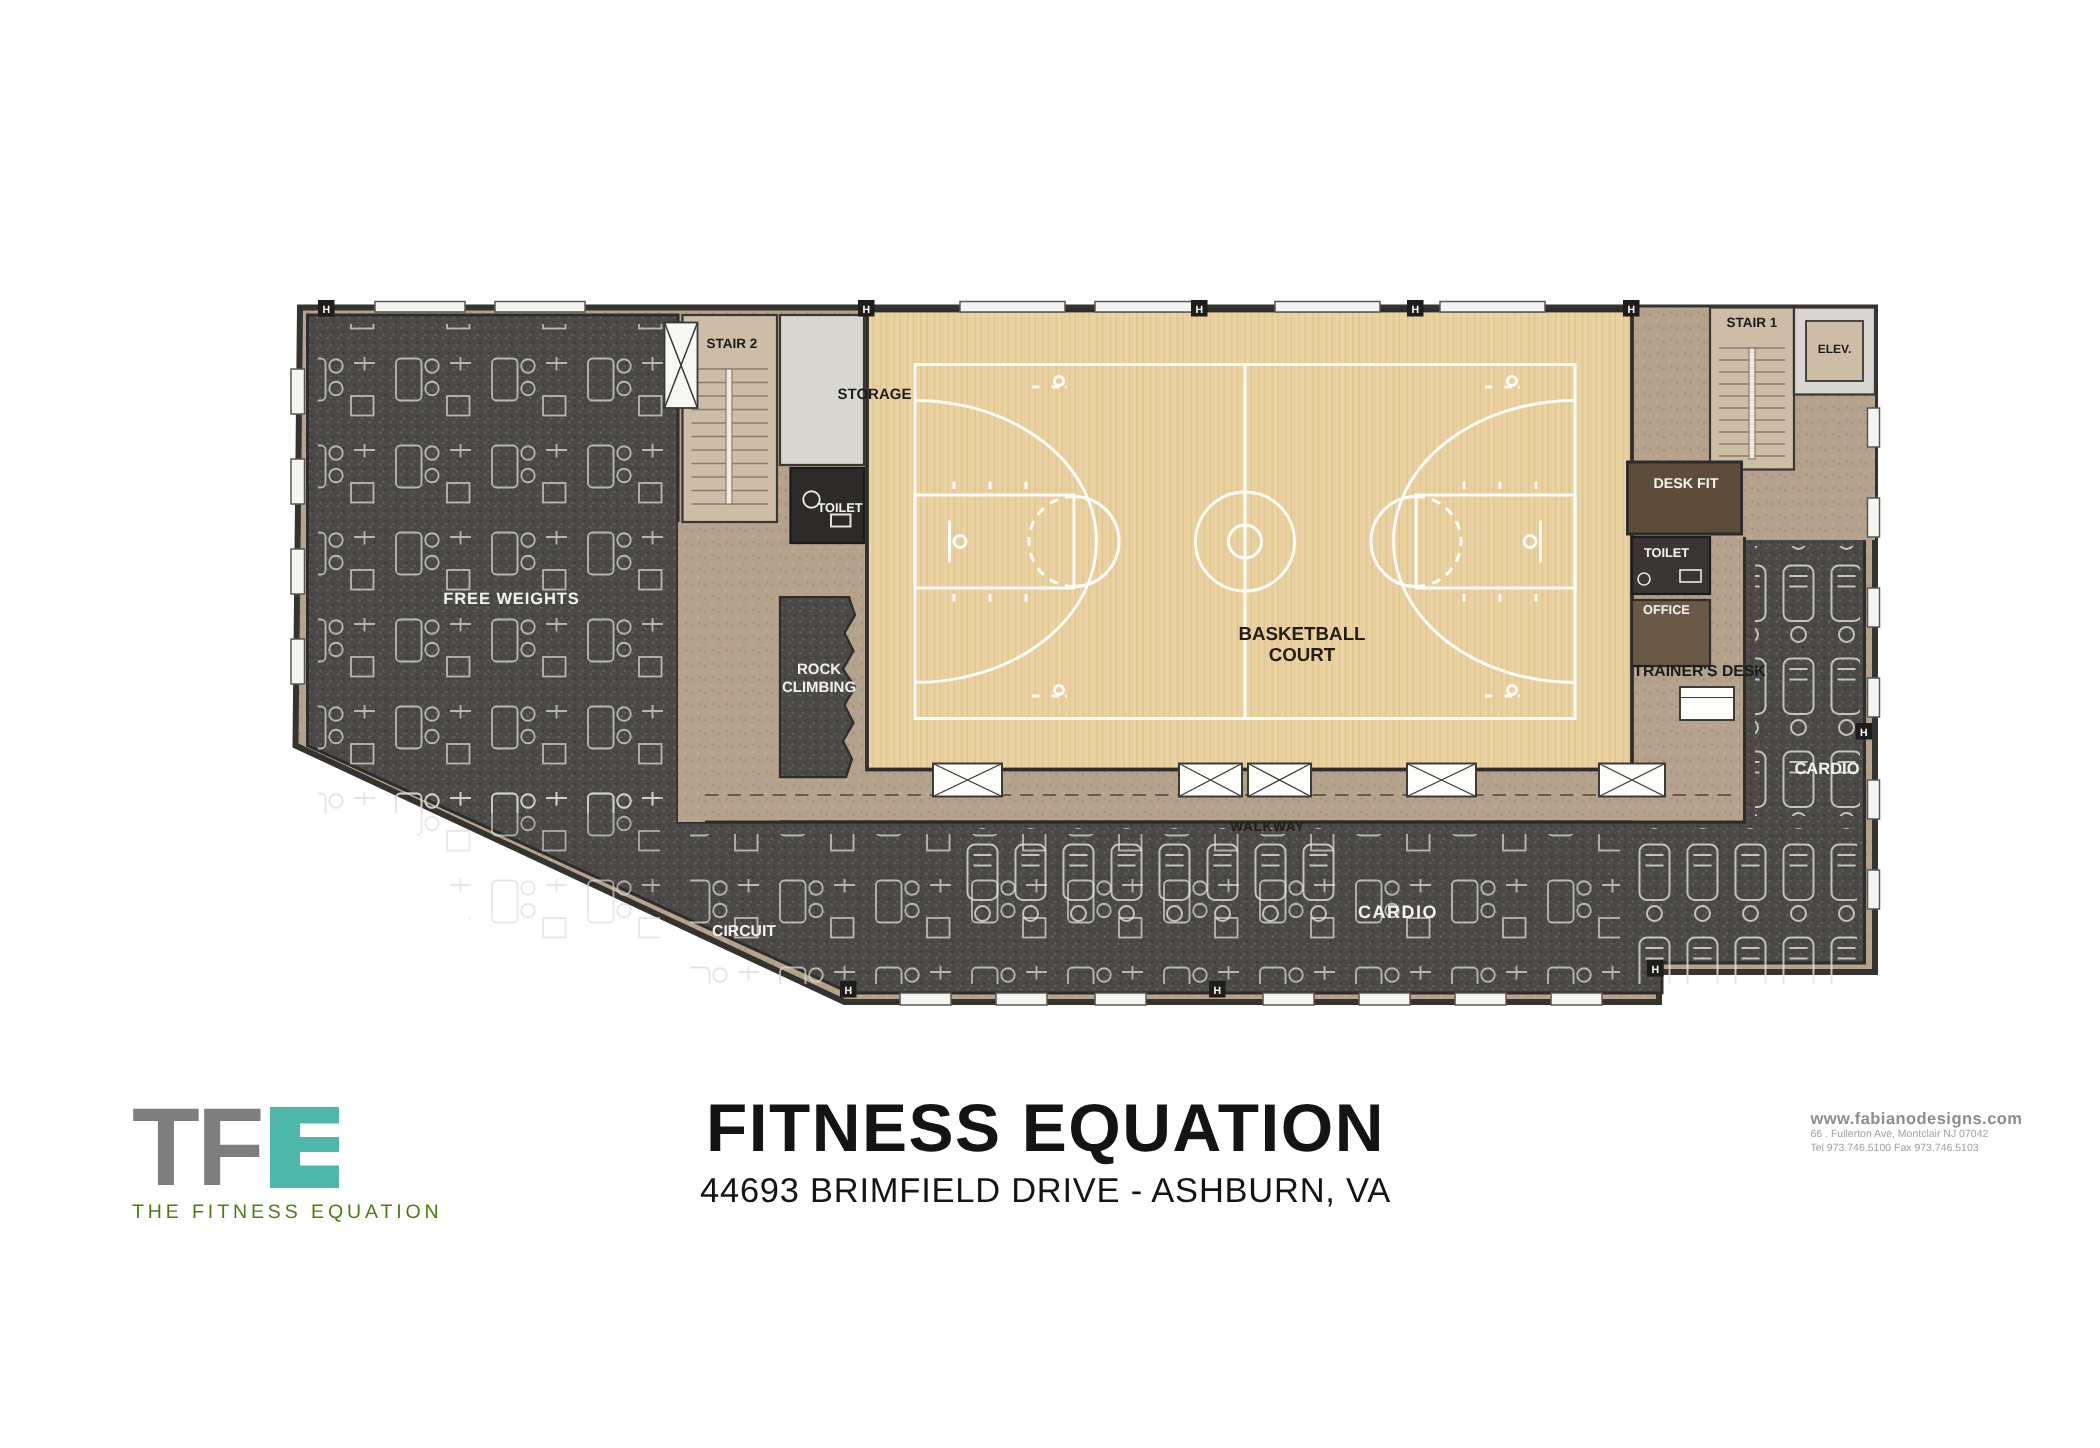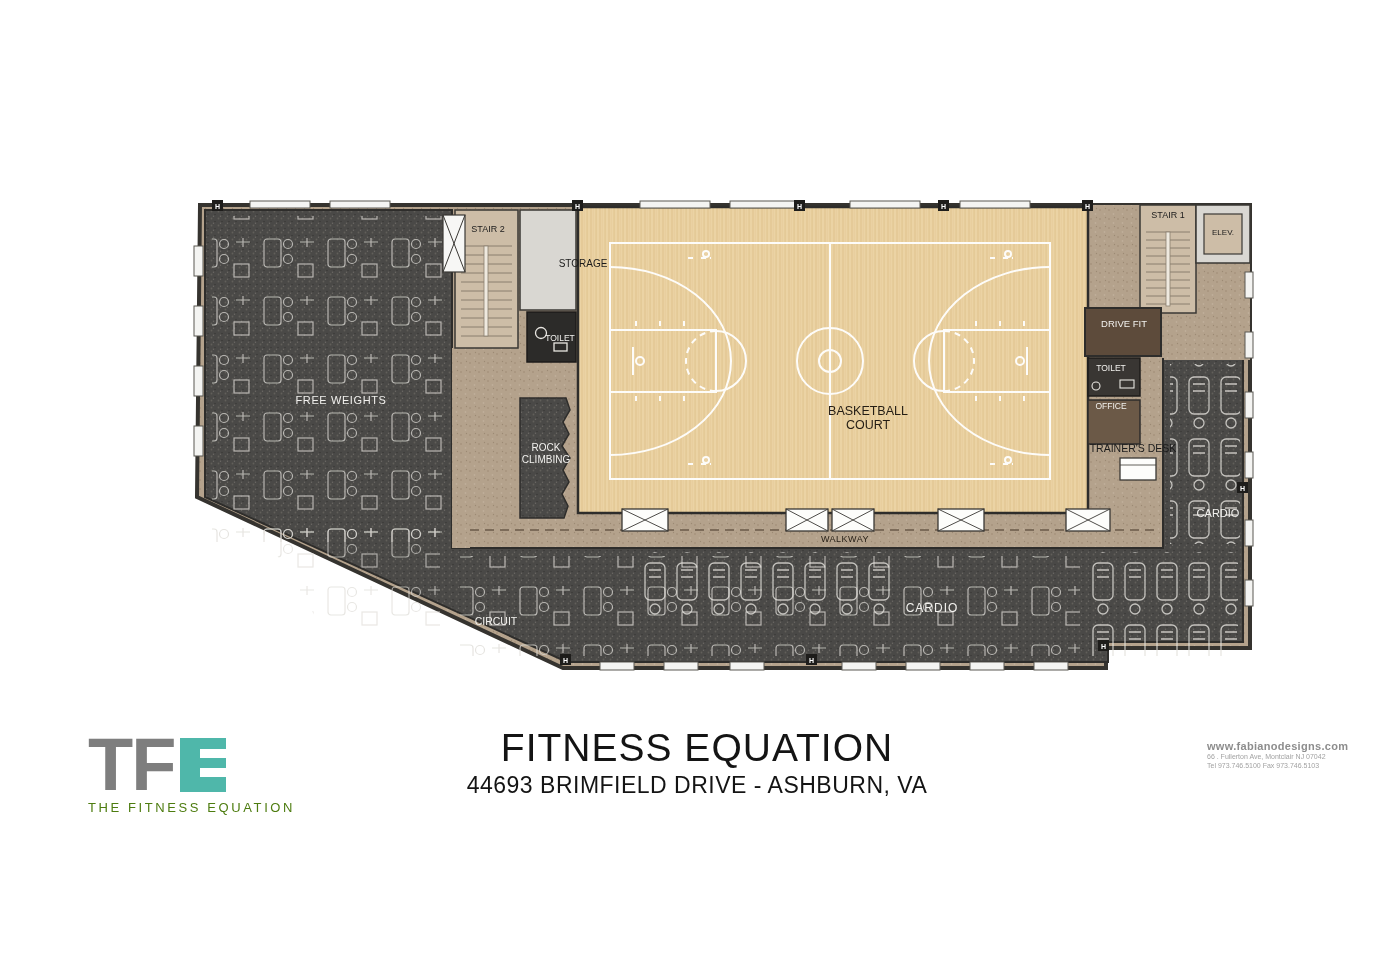"STAIR 1" .lbl { font-weight: normal -> bold }
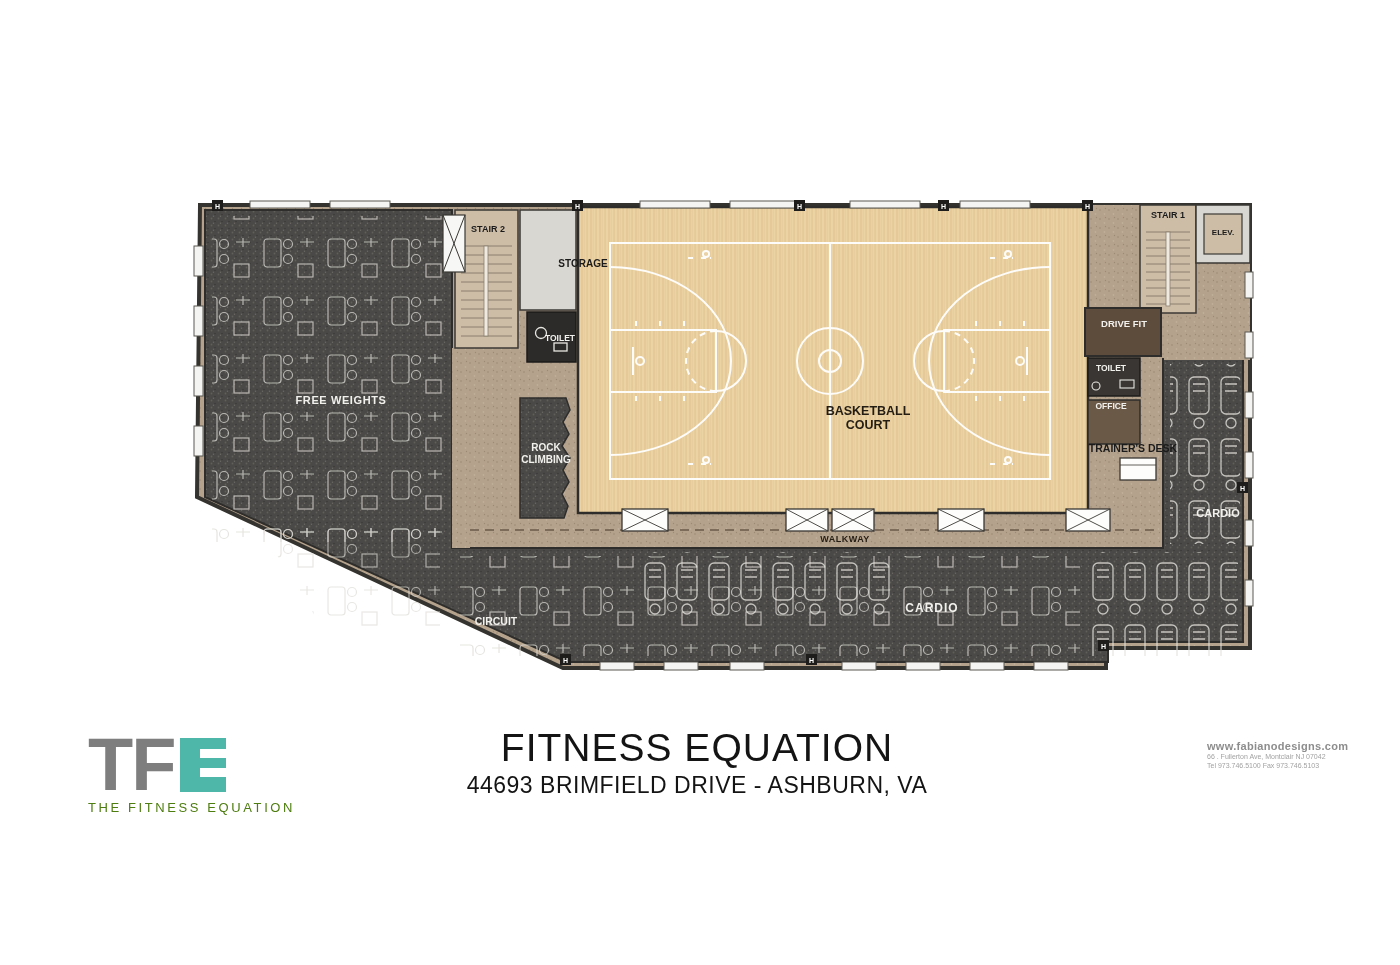"DRIVE FIT" div.lbl { text: DRIVE -> DESK }
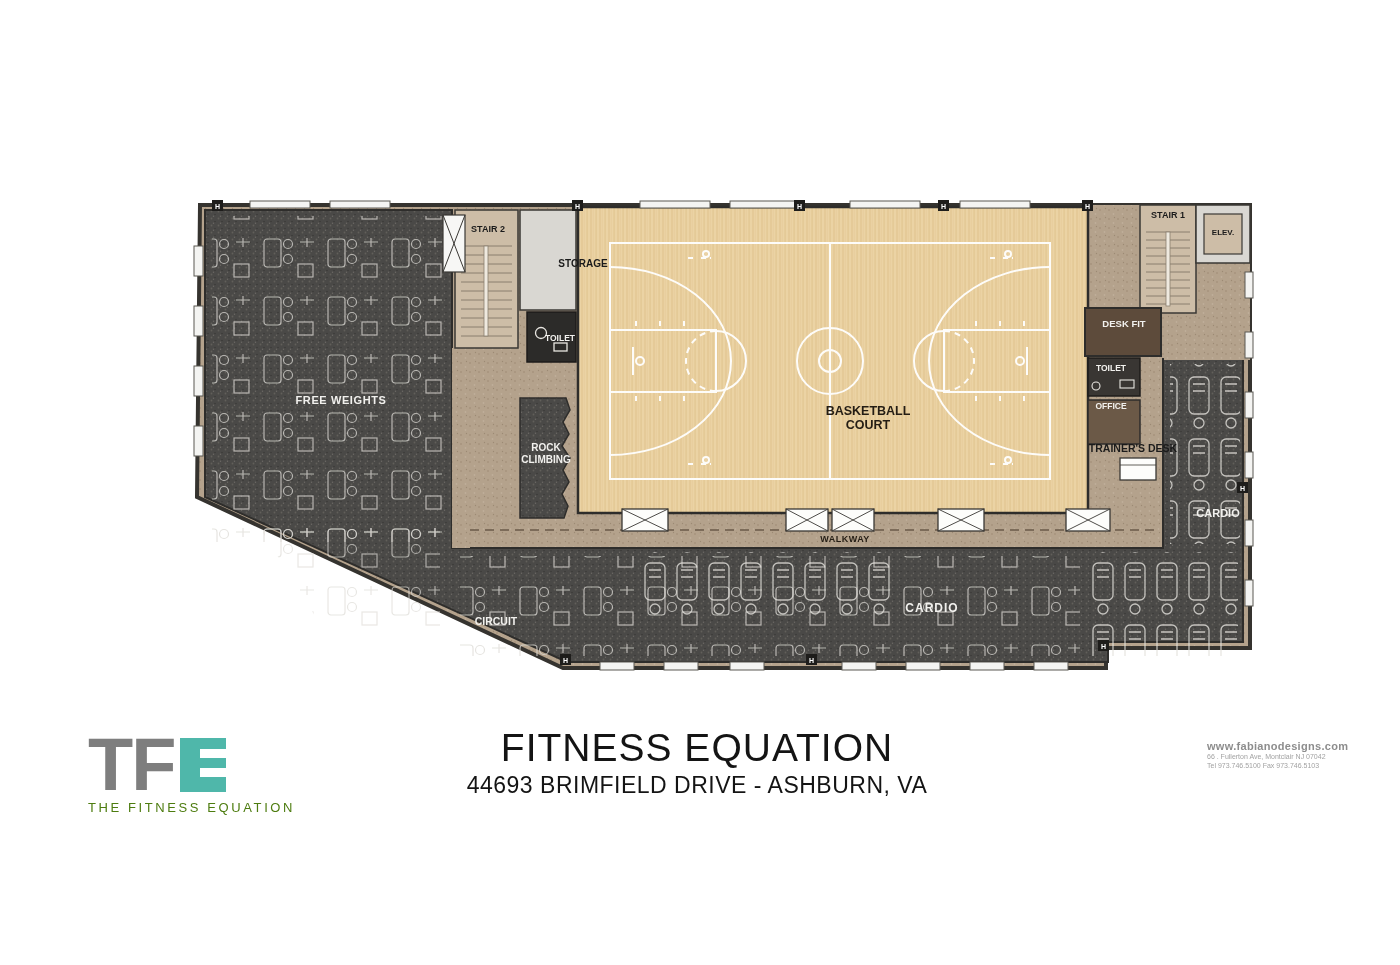"BASKETBALL" .lbl.dark { margin-top: none -> 12px }
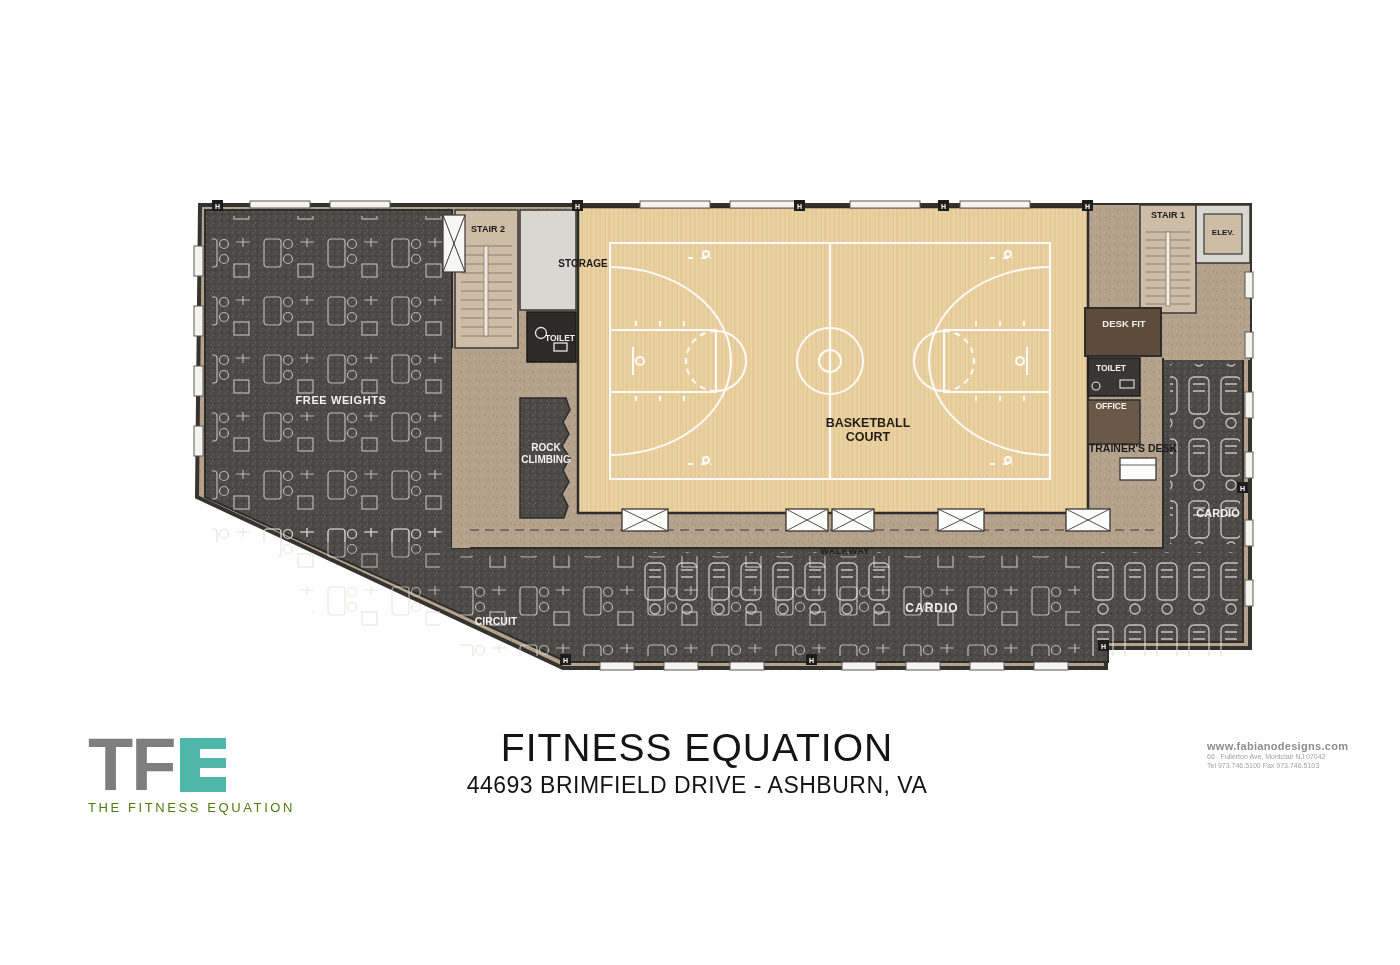"FITNESS EQUATION" .titleblock .t1 { font-size: 39px -> 45px; font-weight: normal -> bold }
